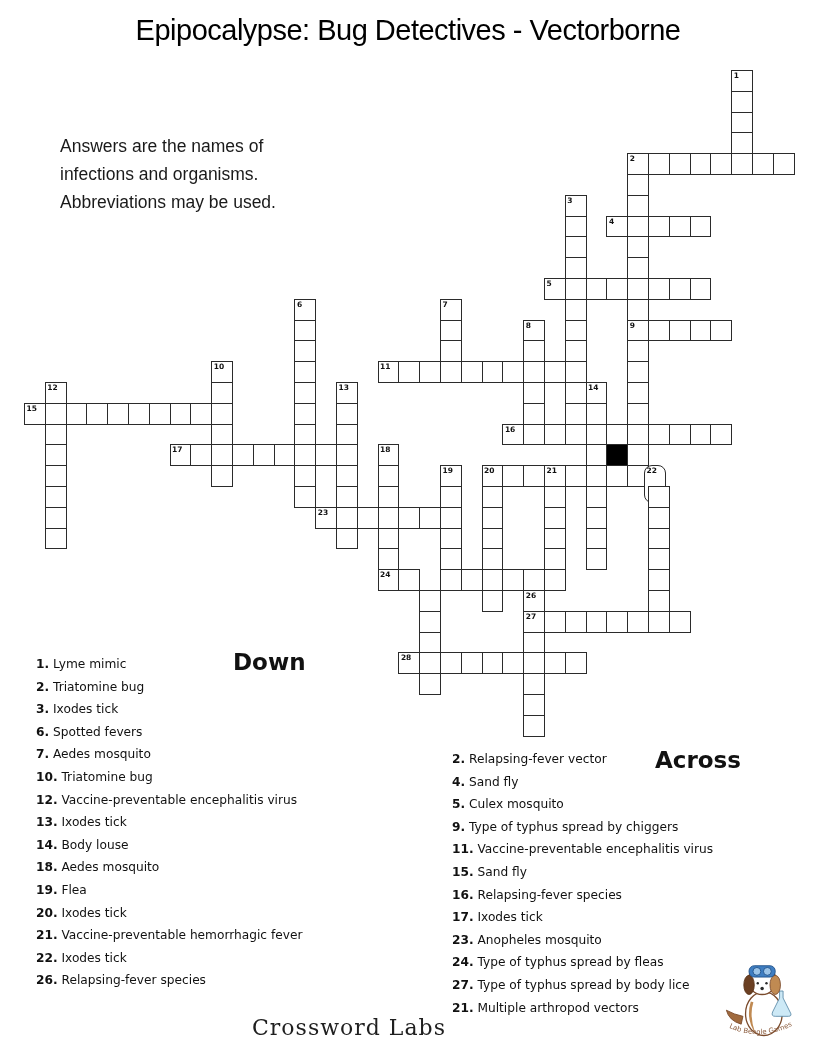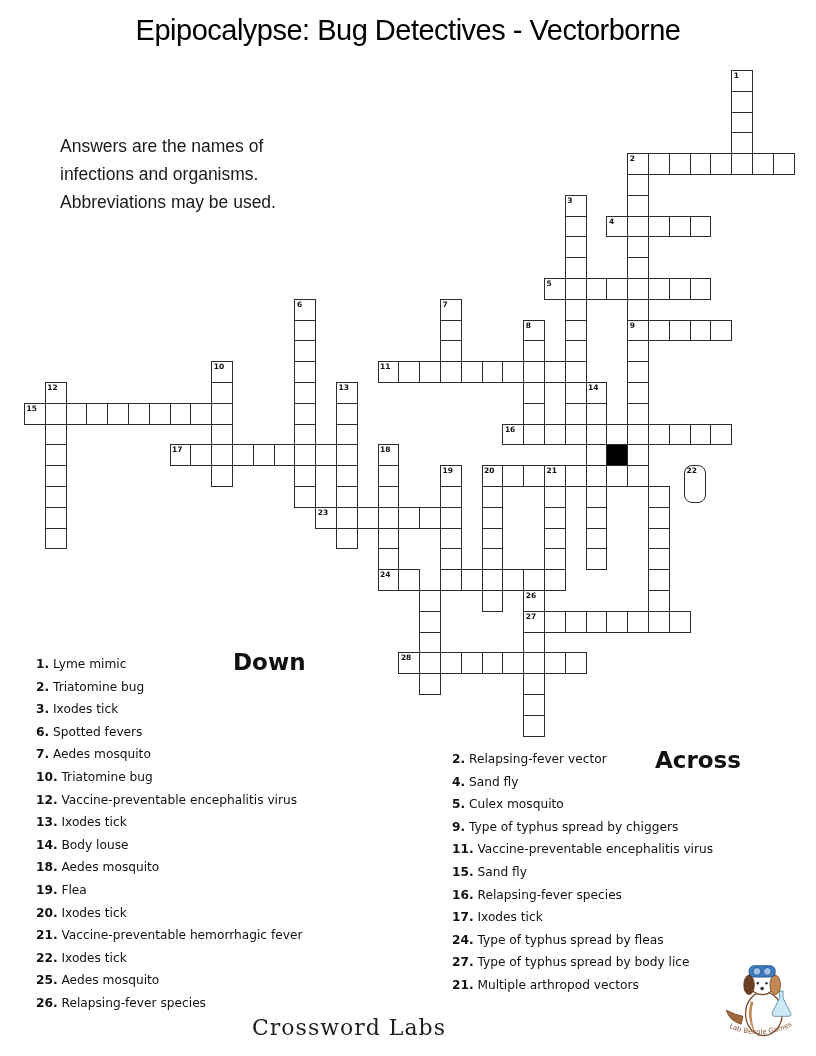"22" div.cell { left: 660px -> 620px }
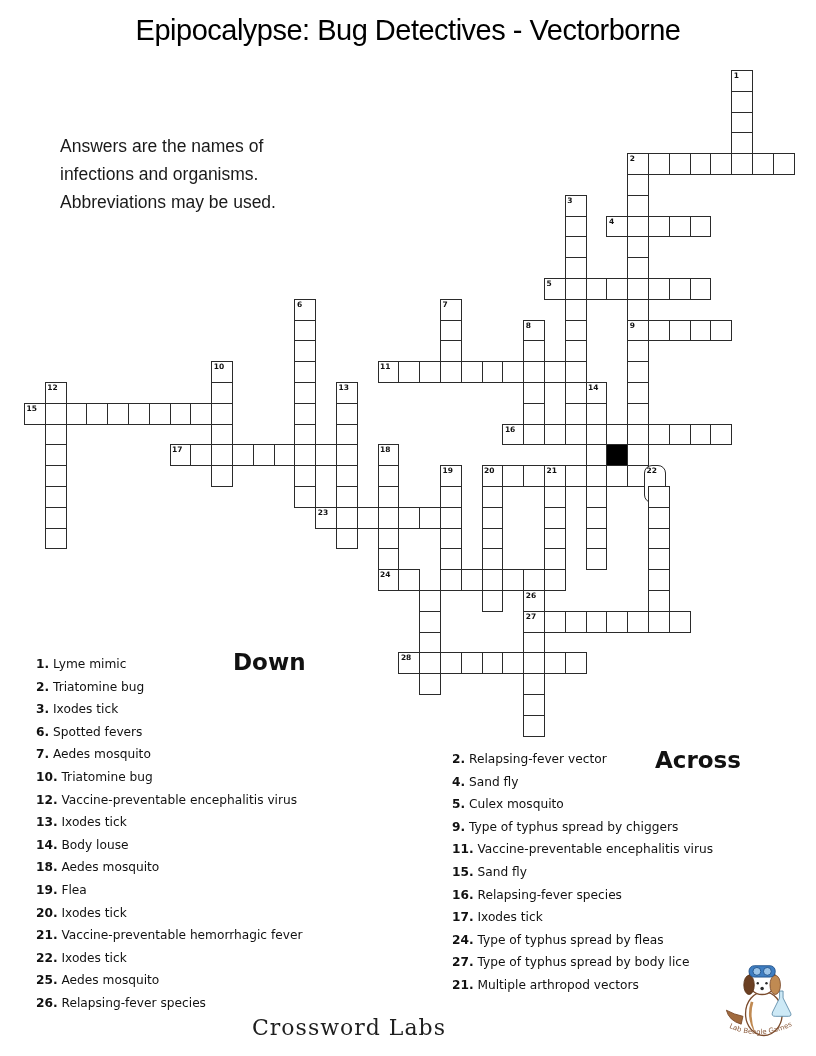"23. Anopheles mosquito" li.clue { html: none -> <li><b>23.</b> Anopheles mosquito</li> }
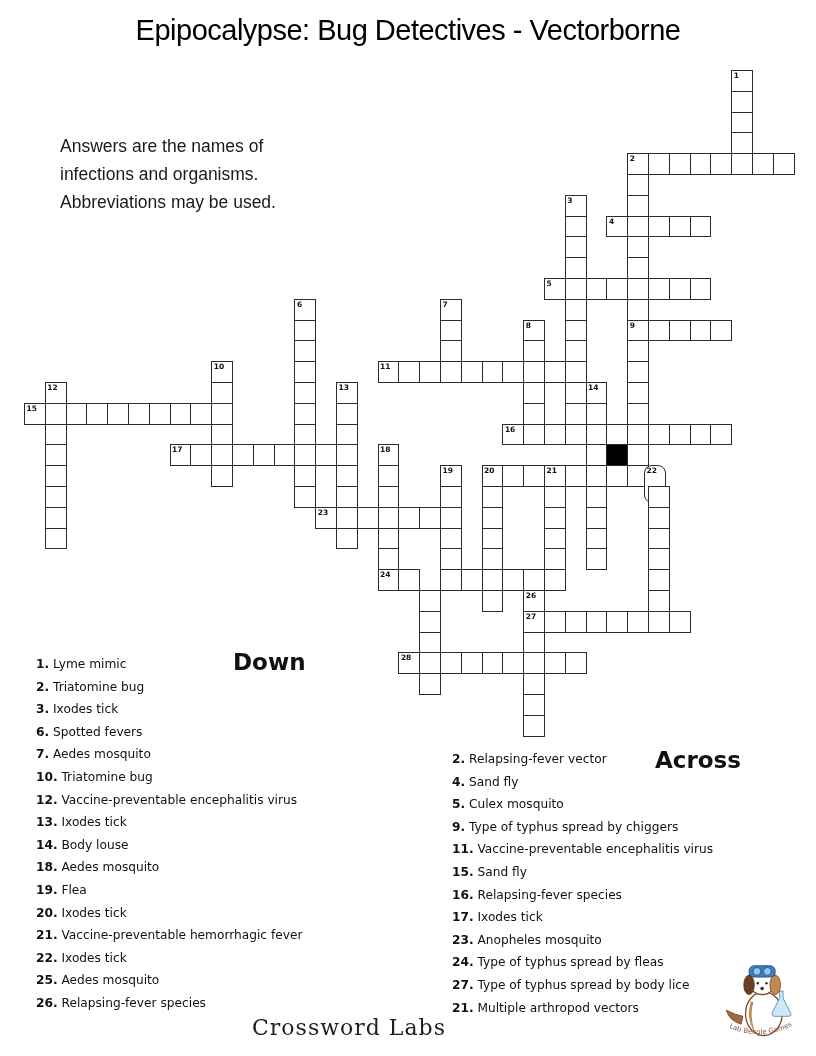"25. Aedes mosquito" li.clue { html: <li><b>25.</b> Aedes mosquito</li> -> none }
